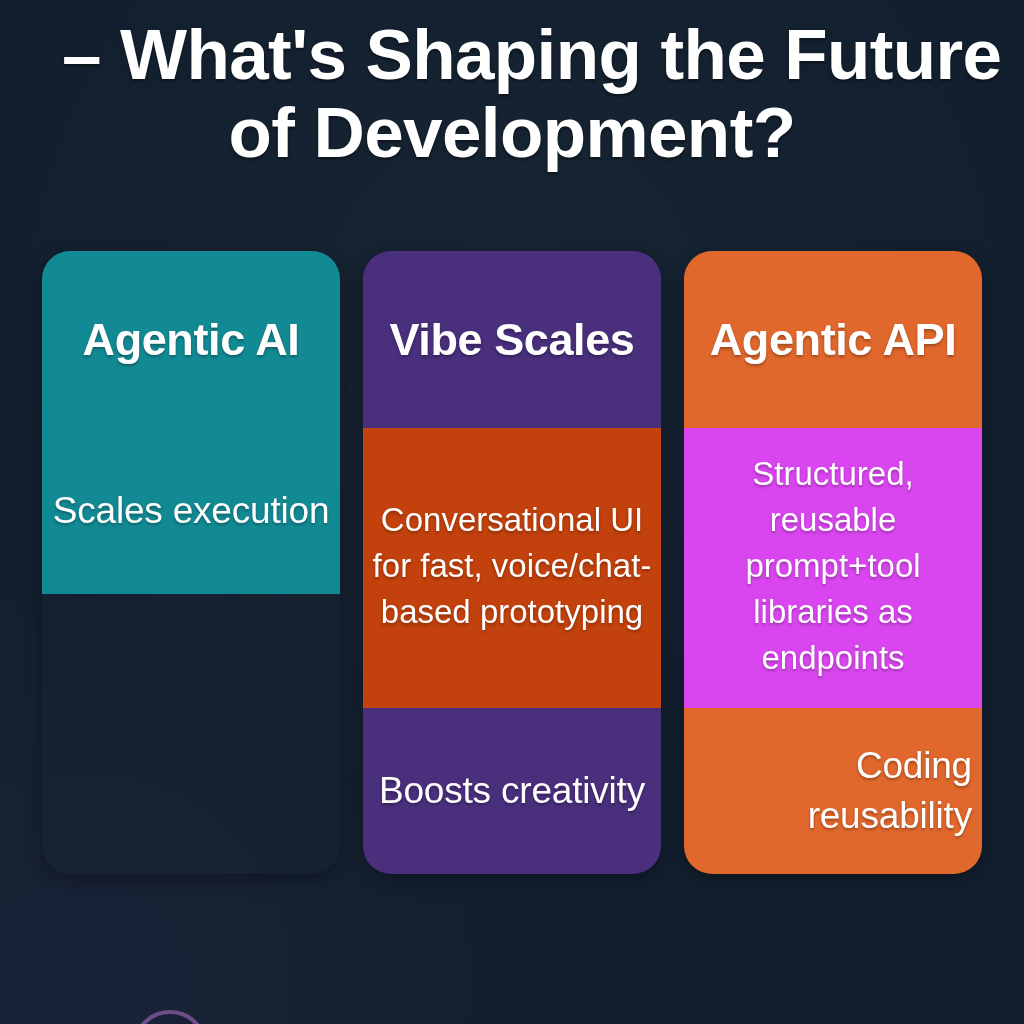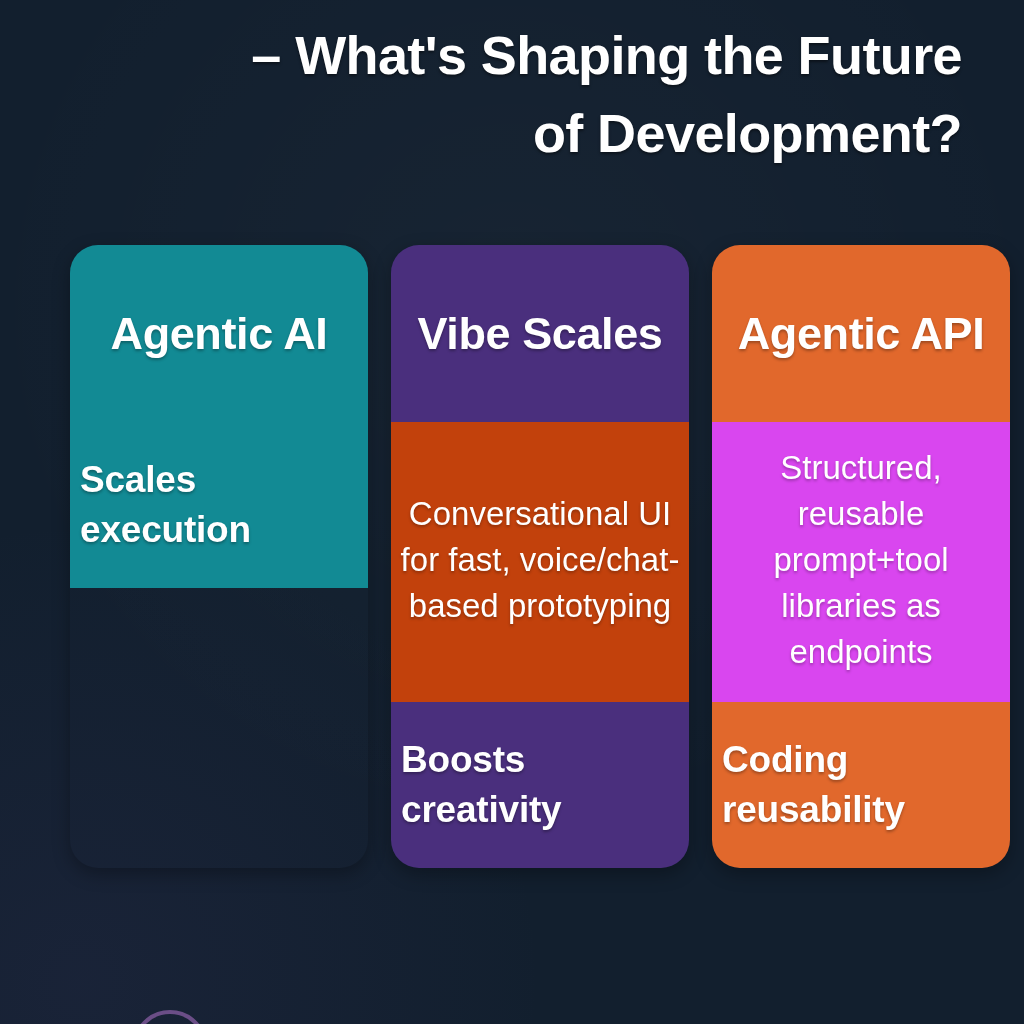"– What's Shaping the Future" #title-block .title-line { font-size: 54px -> 71px; text-align: right -> none }
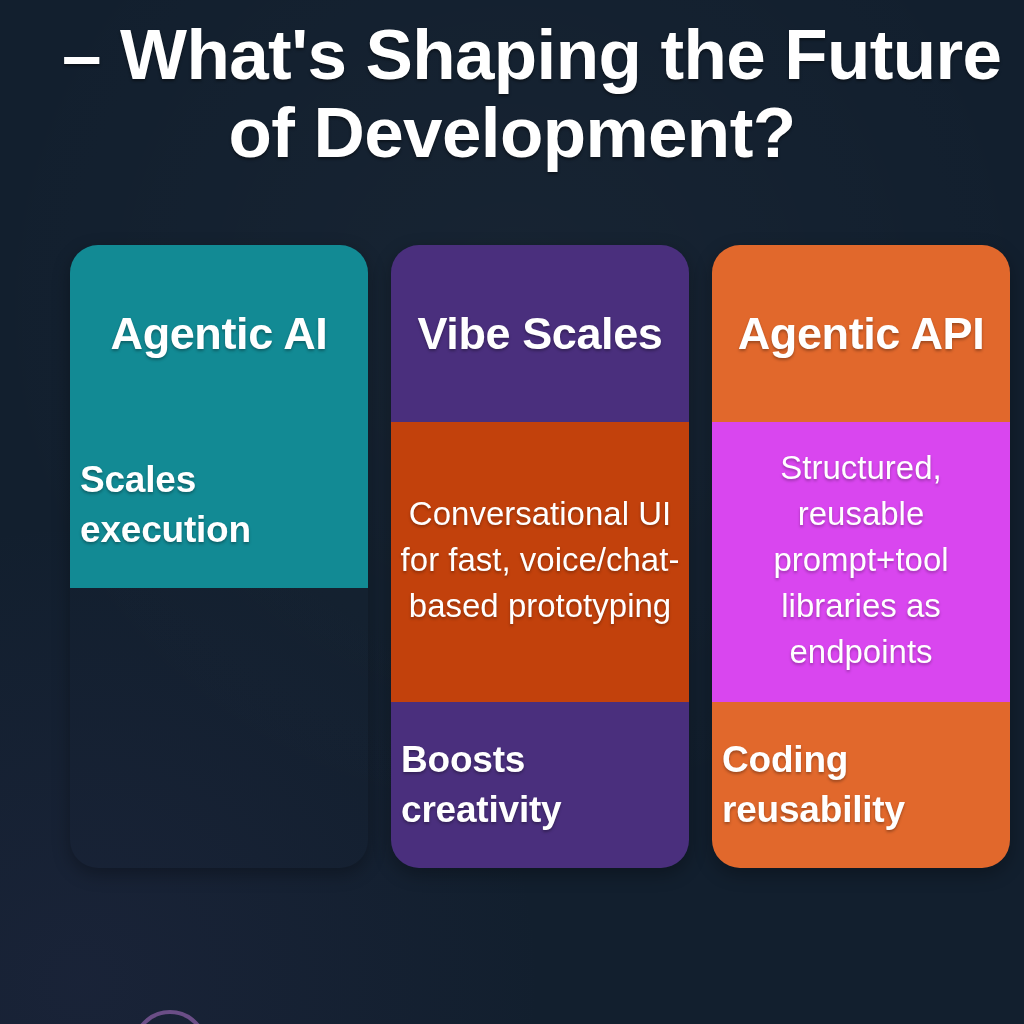"Agentic AI" #cards { margin-left: 28px -> none; top: 245px -> 251px }
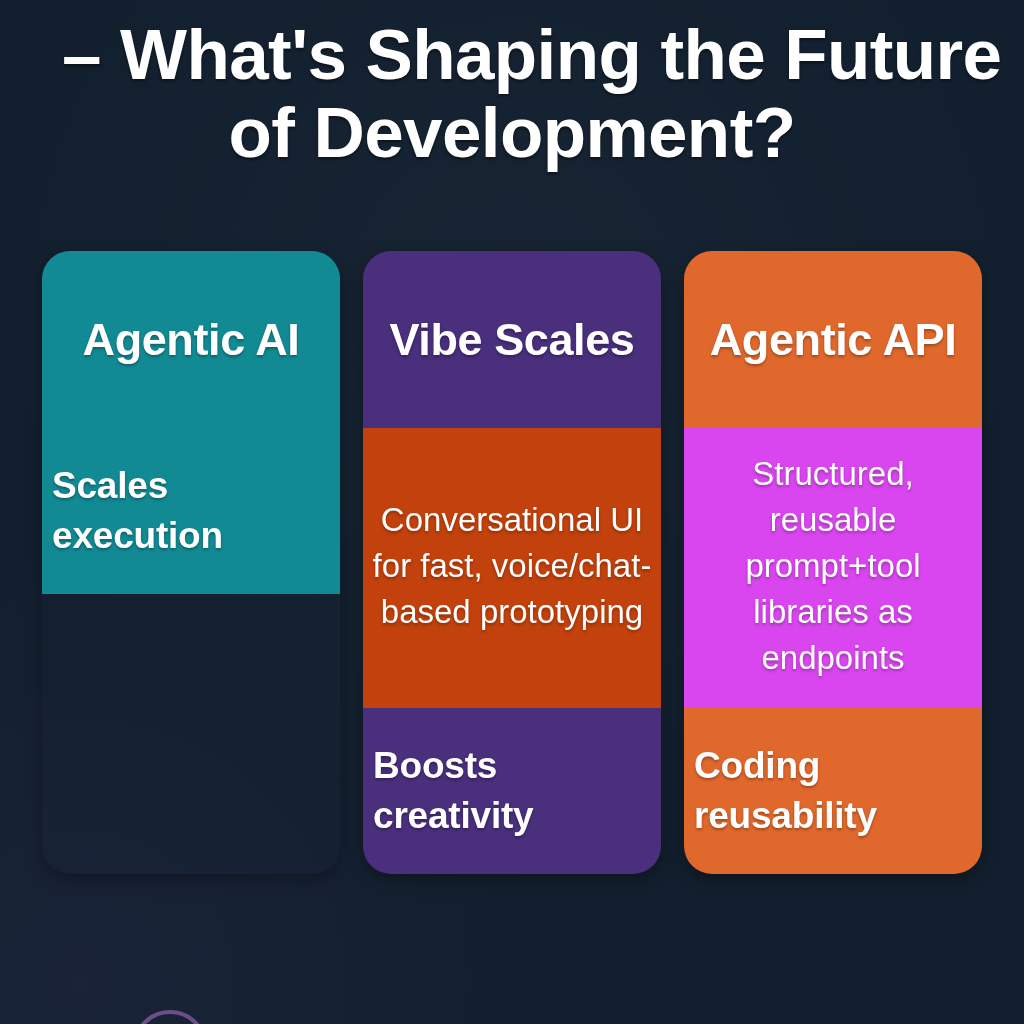"Scales execution" .card-foot-text { font-weight: 700 -> 400; text-align: left -> right }
